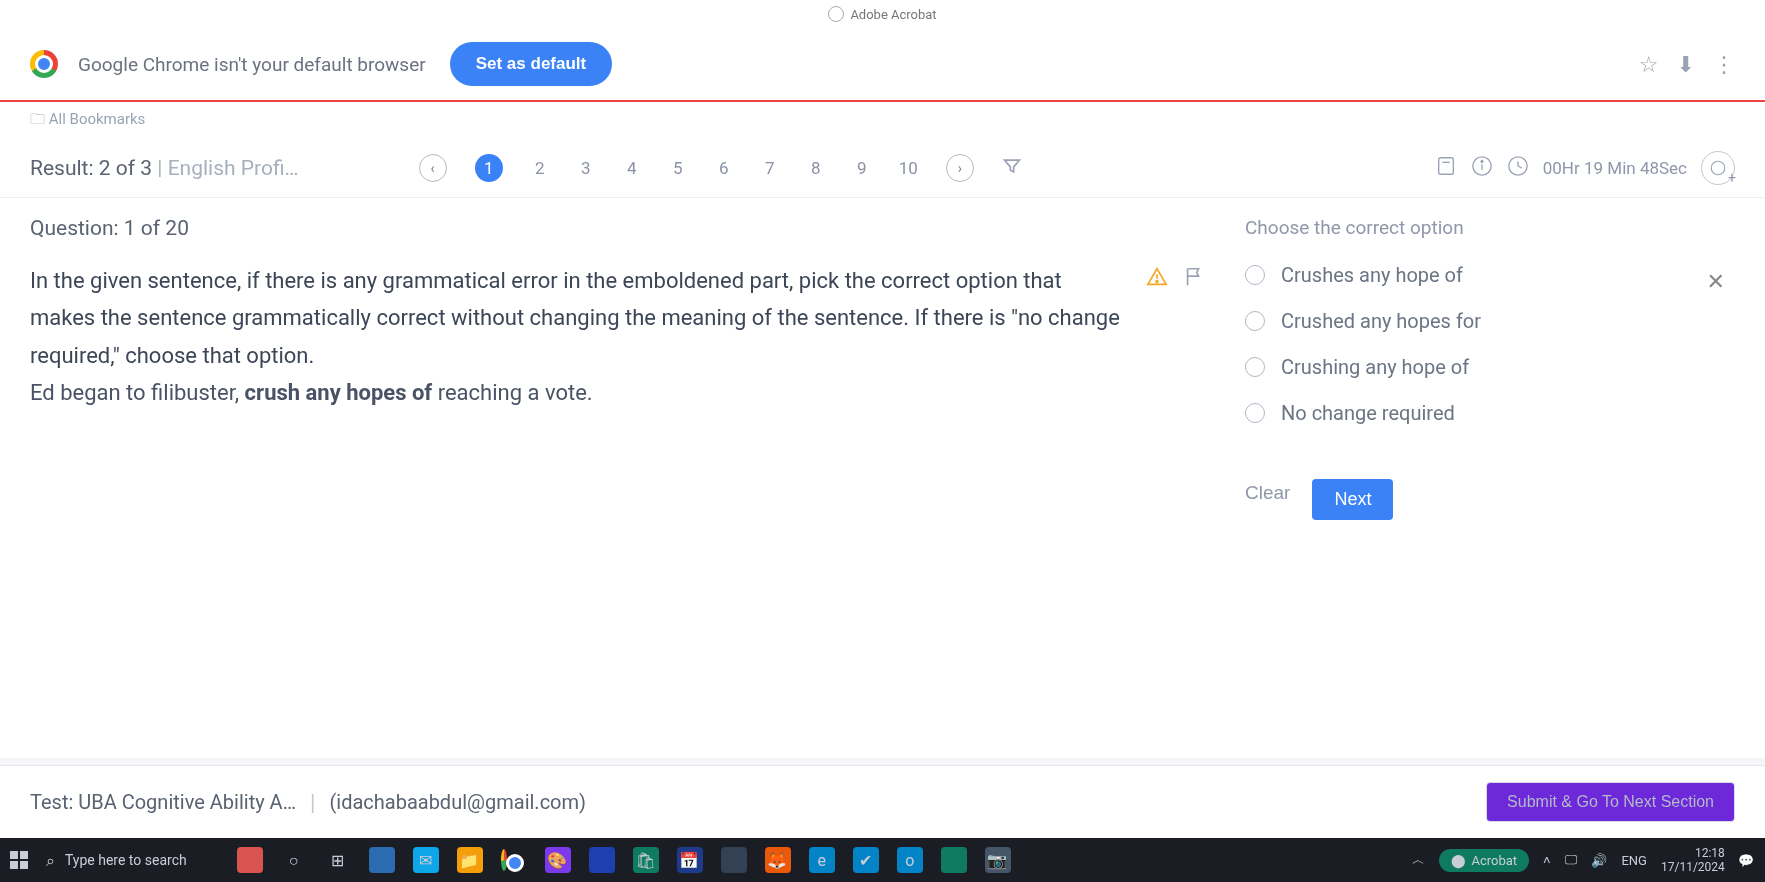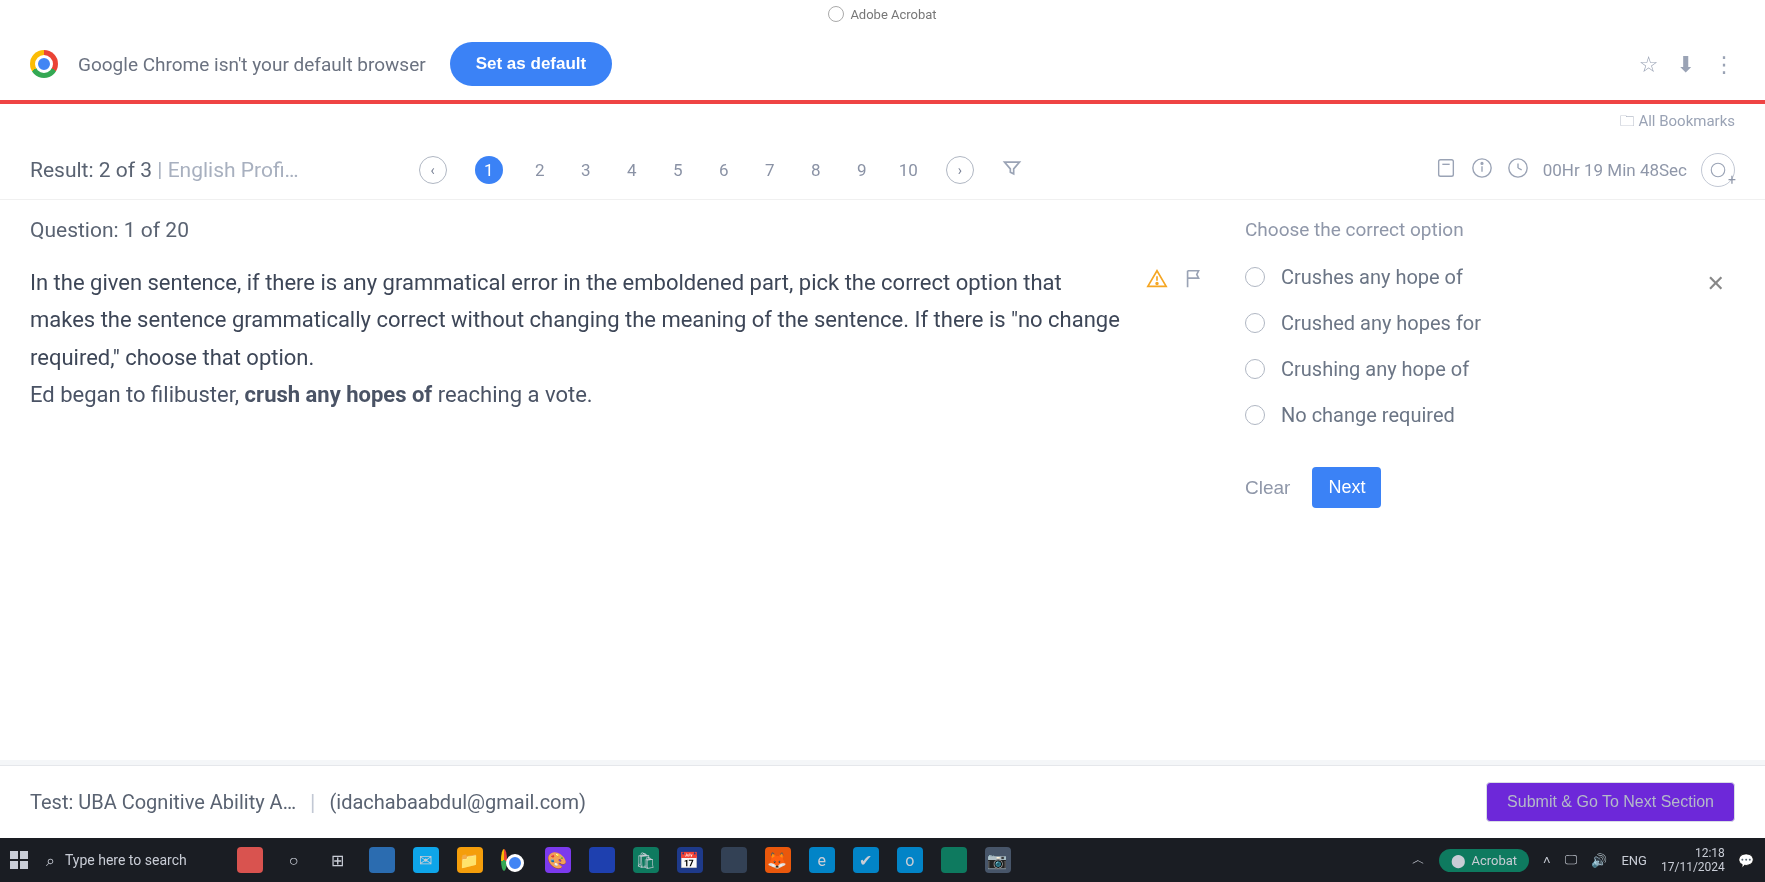"Google Chrome isn't your default" .default-banner { border-bottom: 4px solid #ef4444 -> 2px solid #ef4444 }
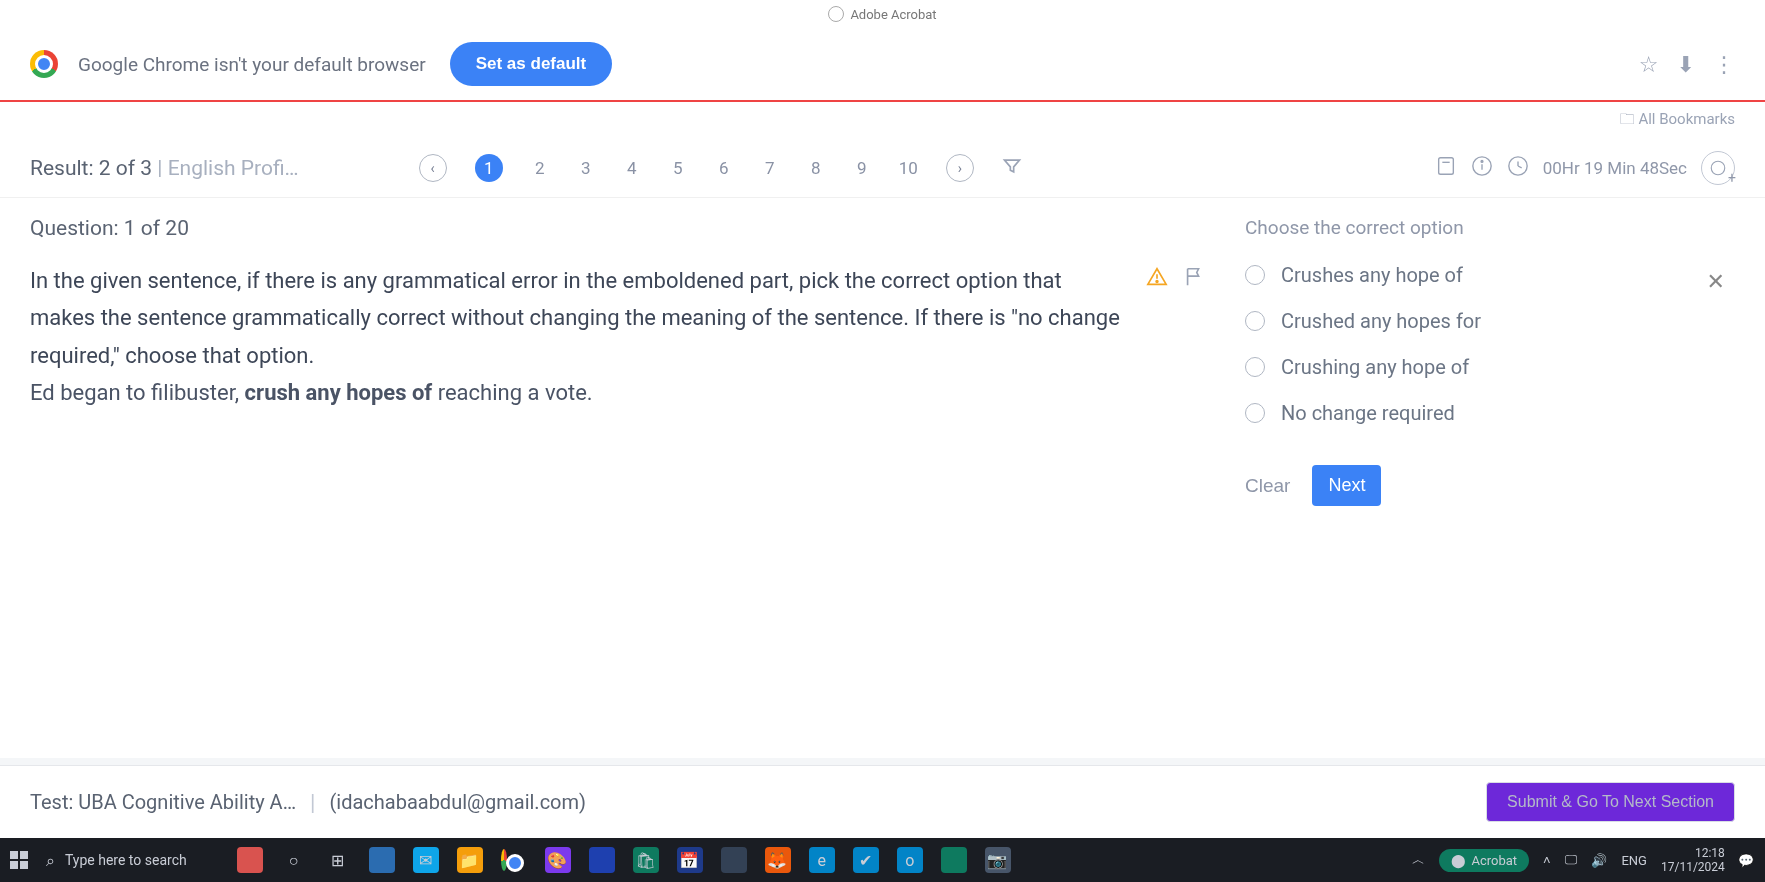"🗀 All Bookmarks" div { text-align: right -> left }
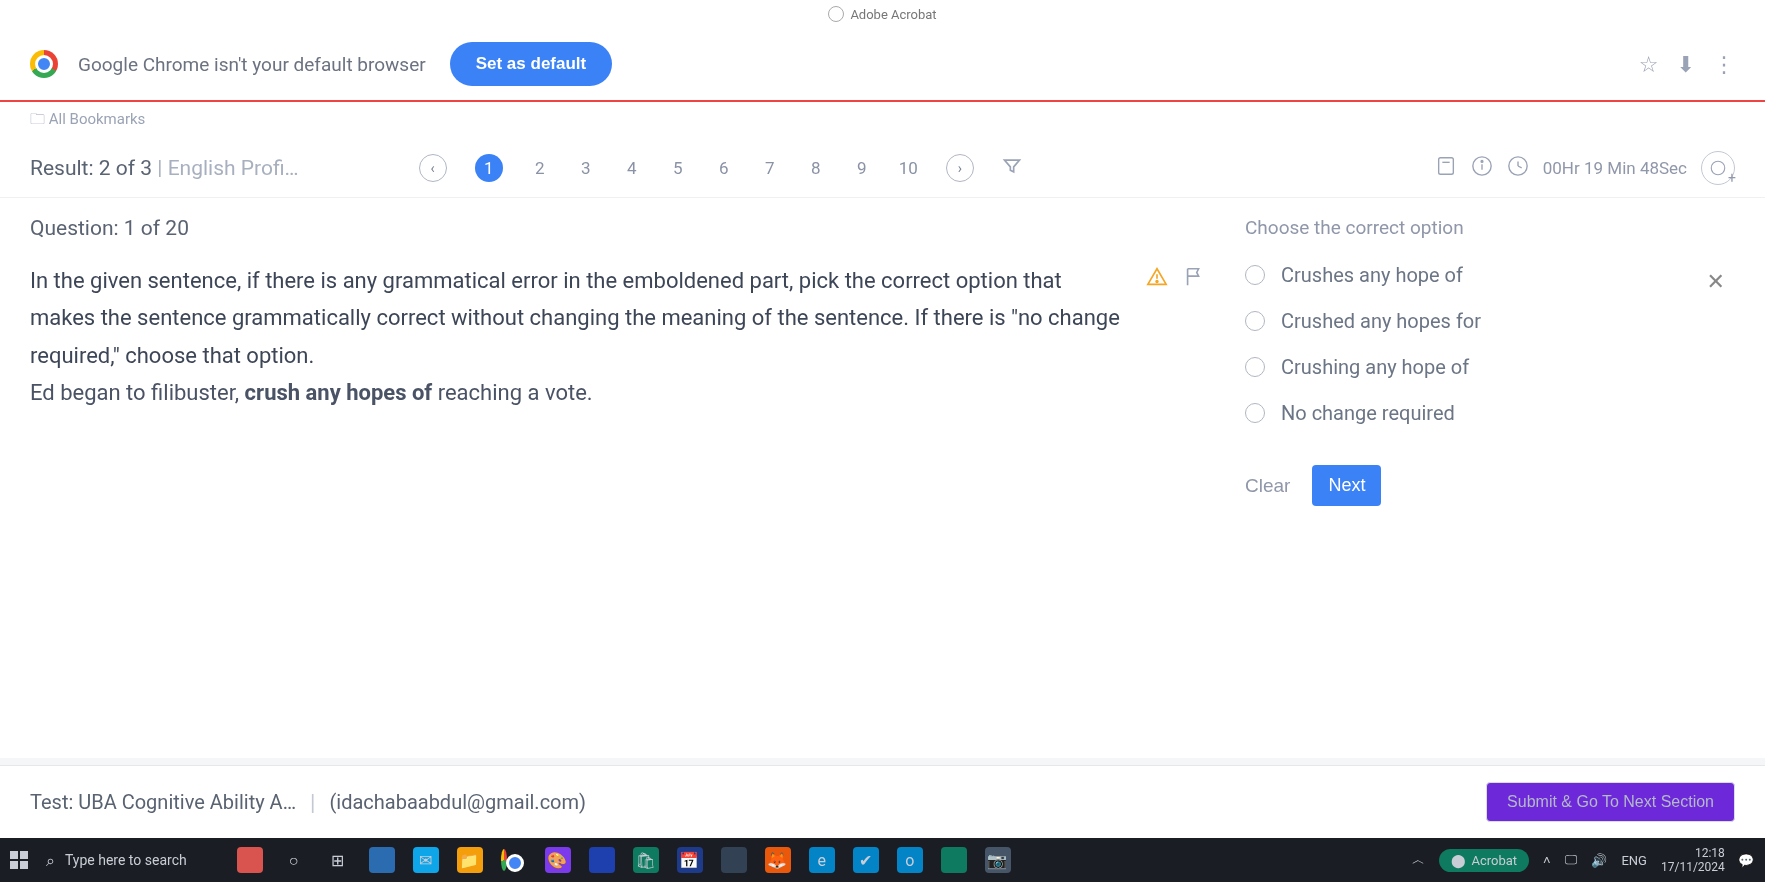"Next" .next-btn { margin-top: none -> 14px; padding: 10px 16px -> 10px 22px }
